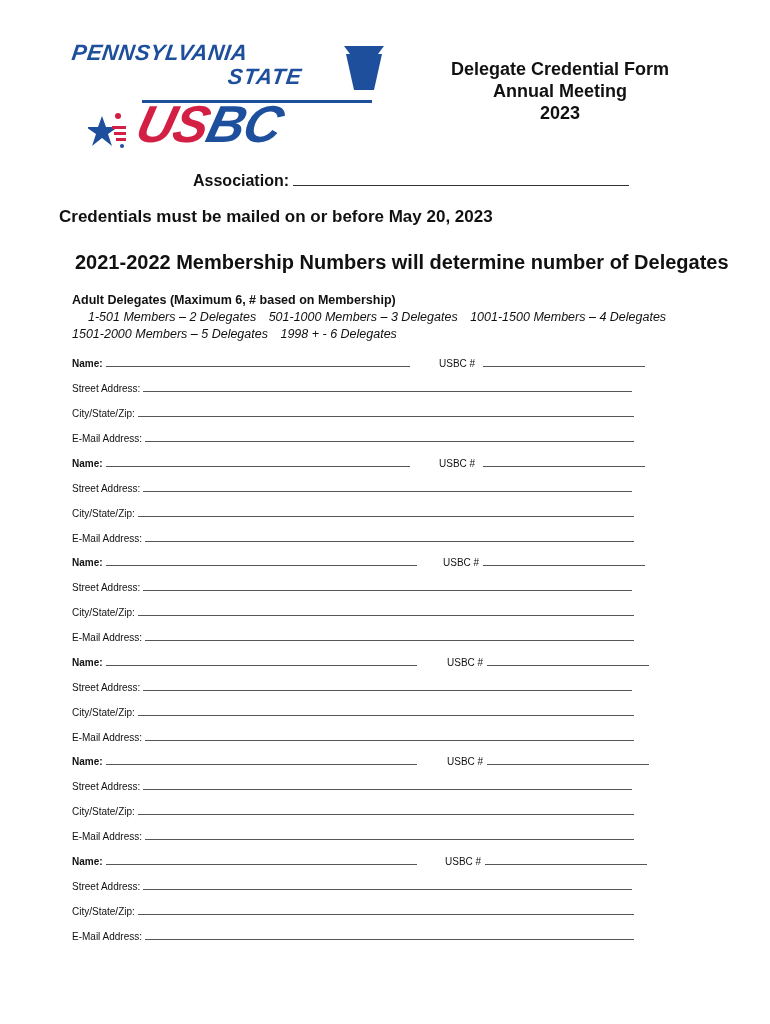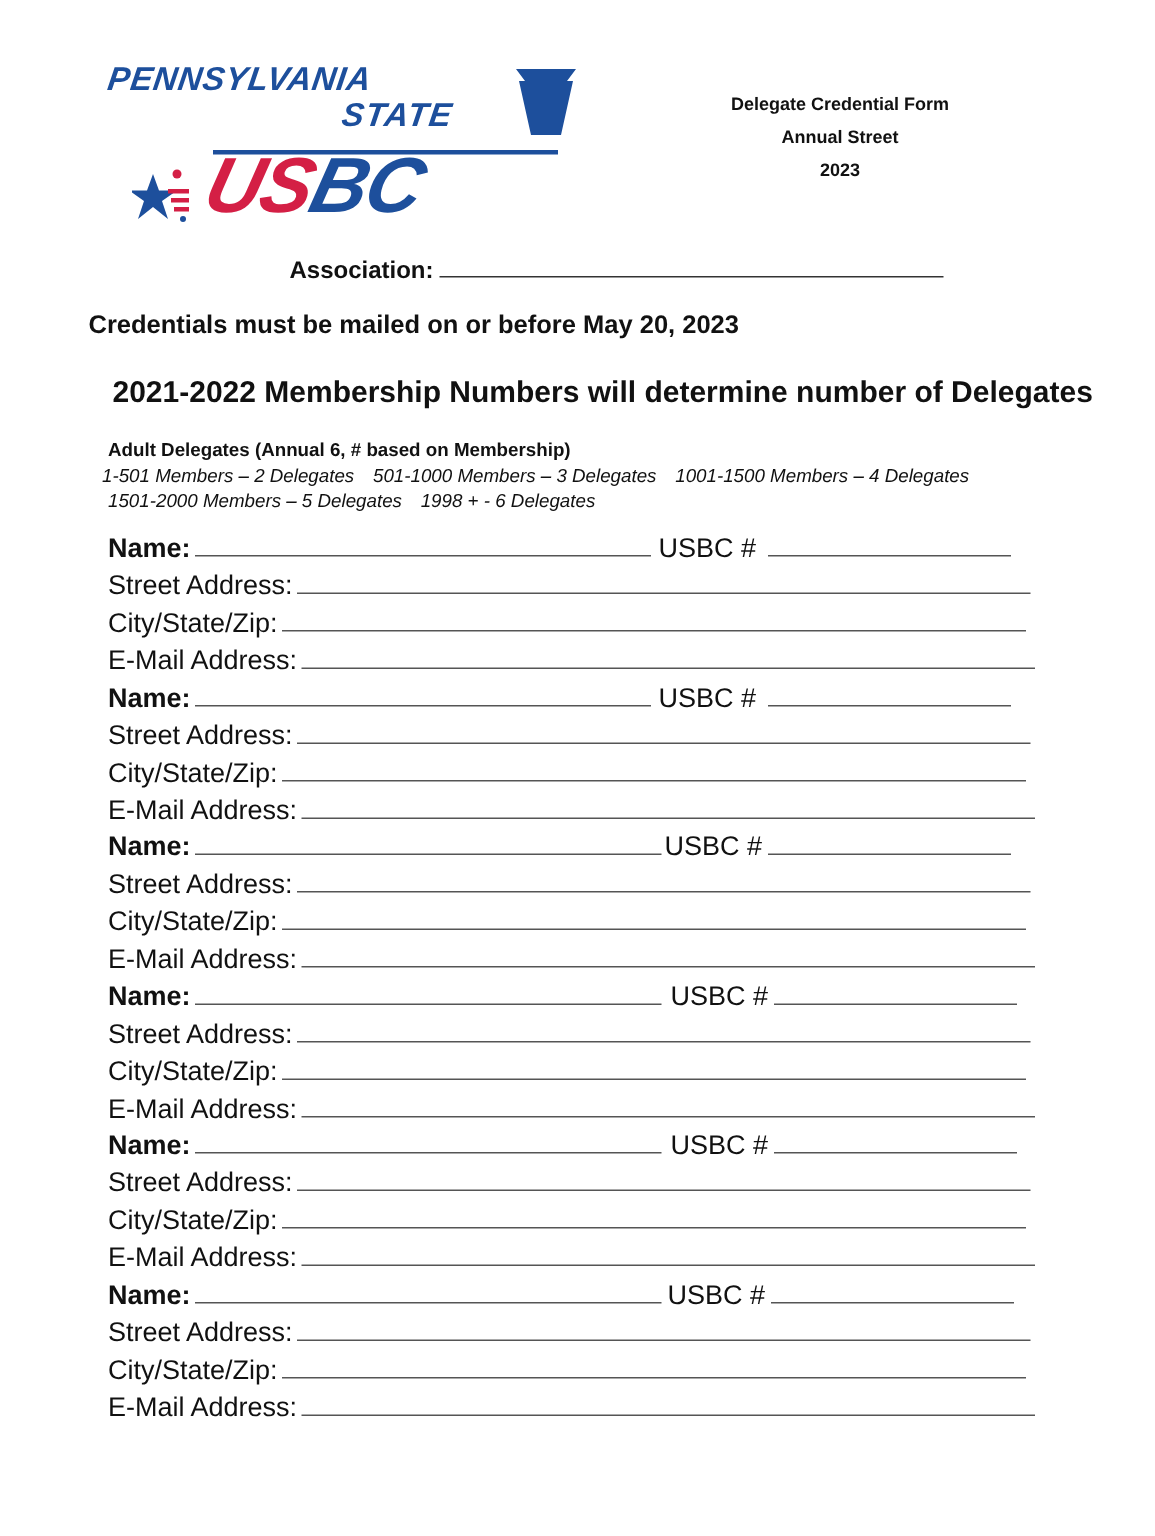"Delegate Credential Form" .title-block { font-size: 12px -> 18px }
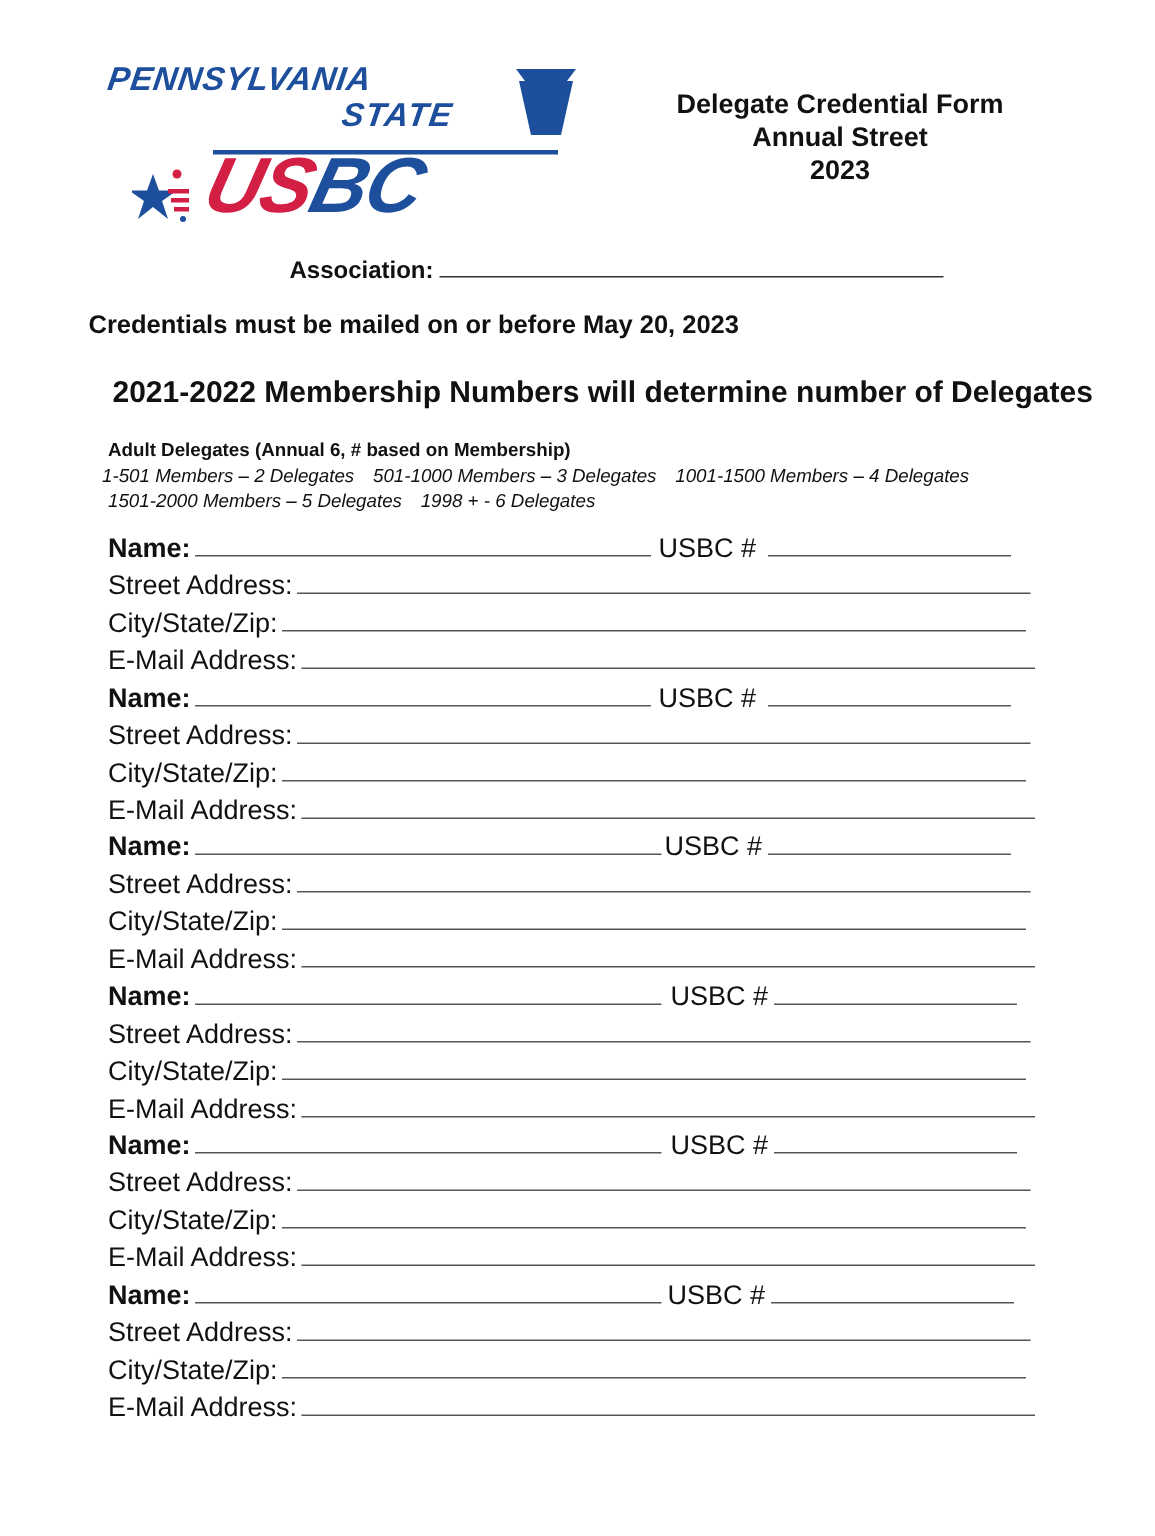"Annual Street" div { text: Street -> Meeting }
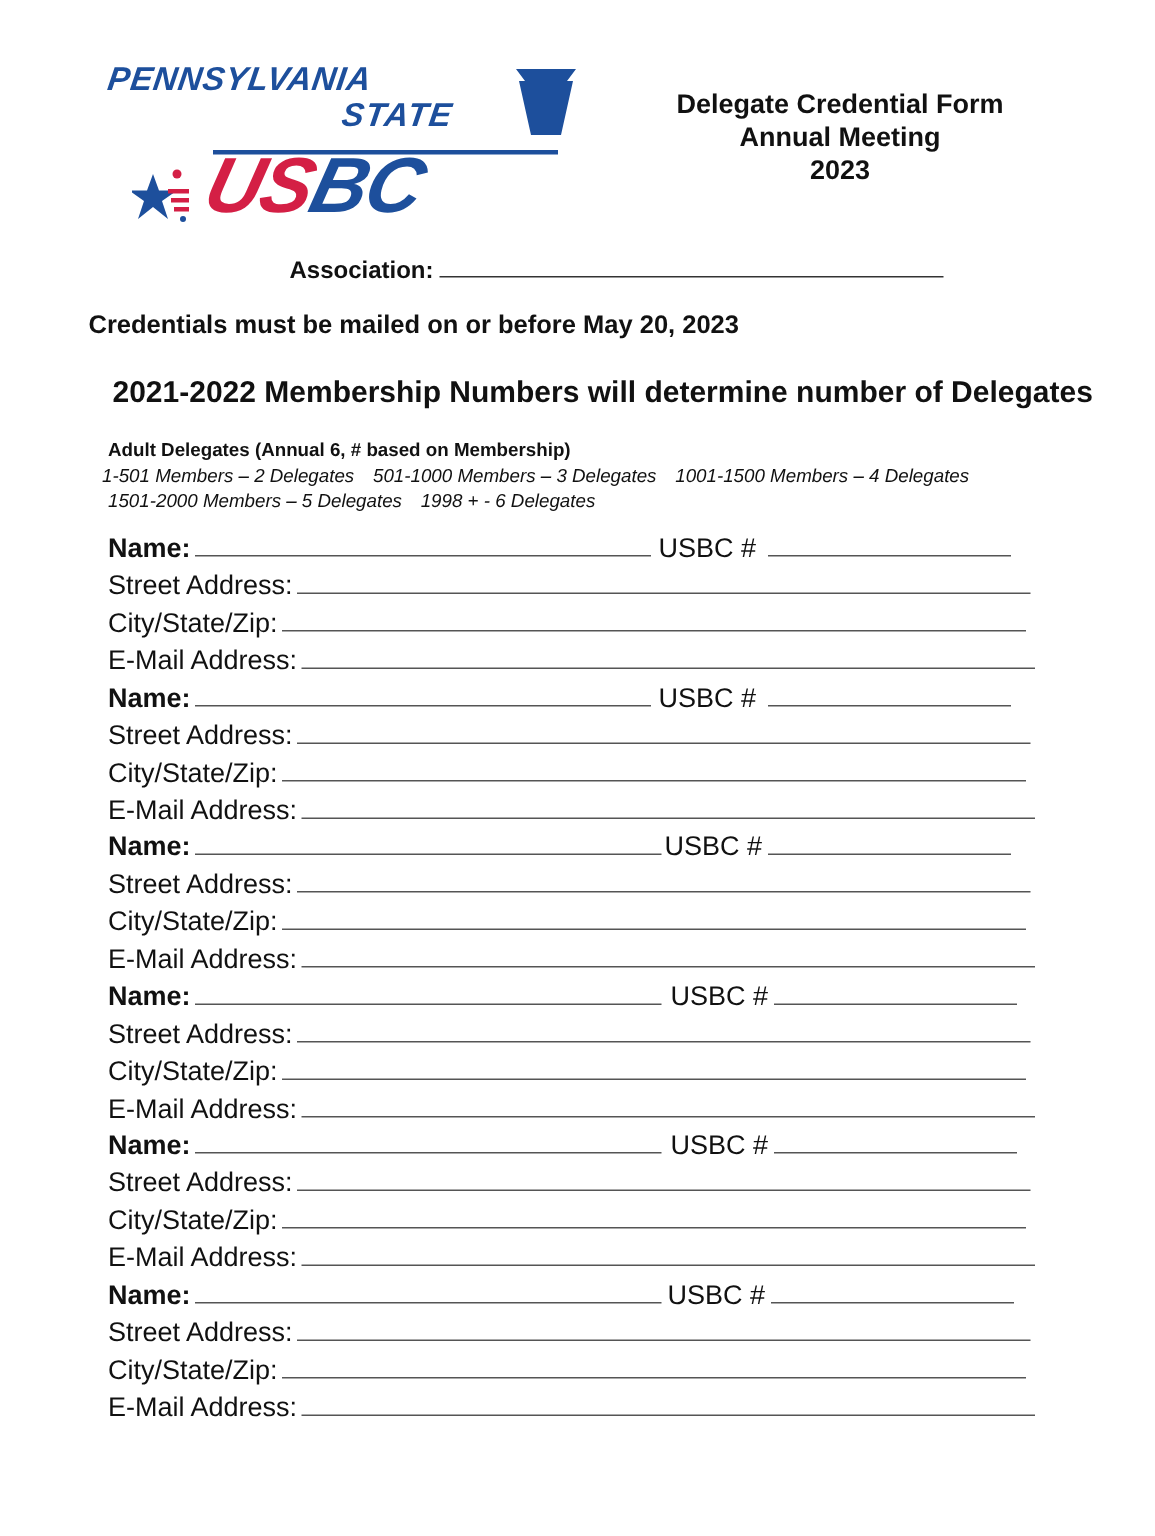"Adult Delegates (Annual 6, #" div.abs { text: Annual -> Maximum }
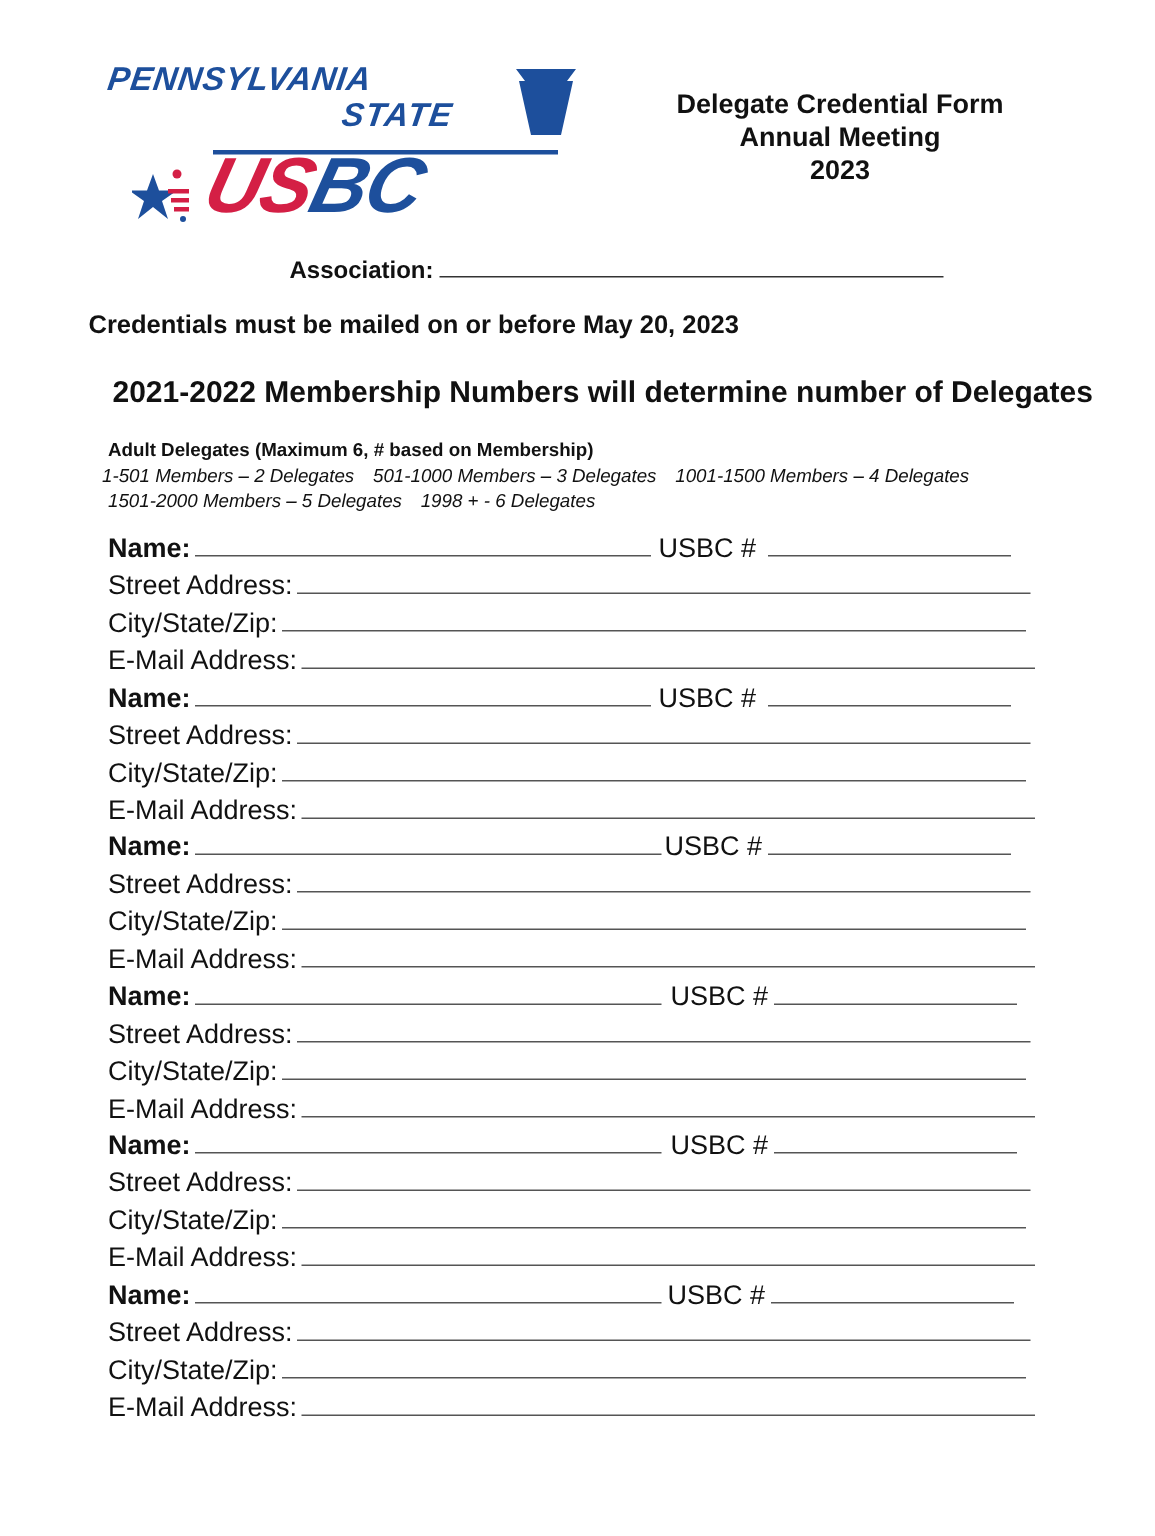"1-501 Members – 2 Delegates" .tier1 { left: 68px -> 88px }
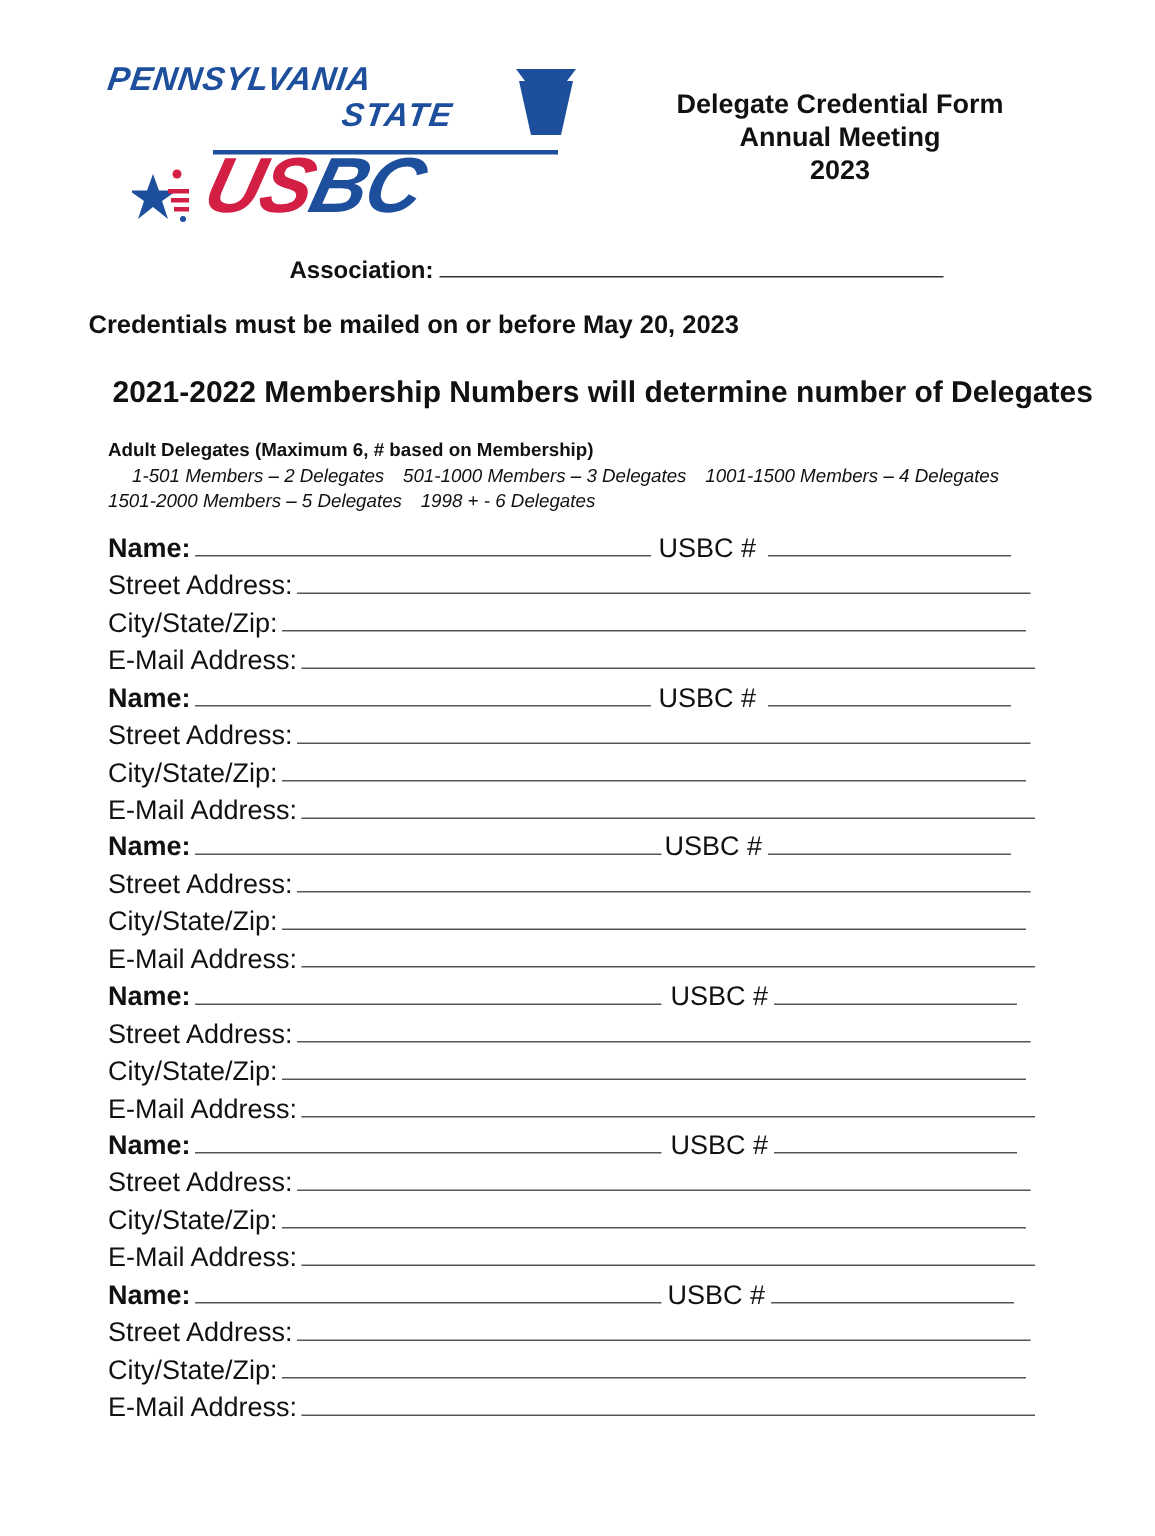"Name:" .row { font-size: 18px -> 10px }
